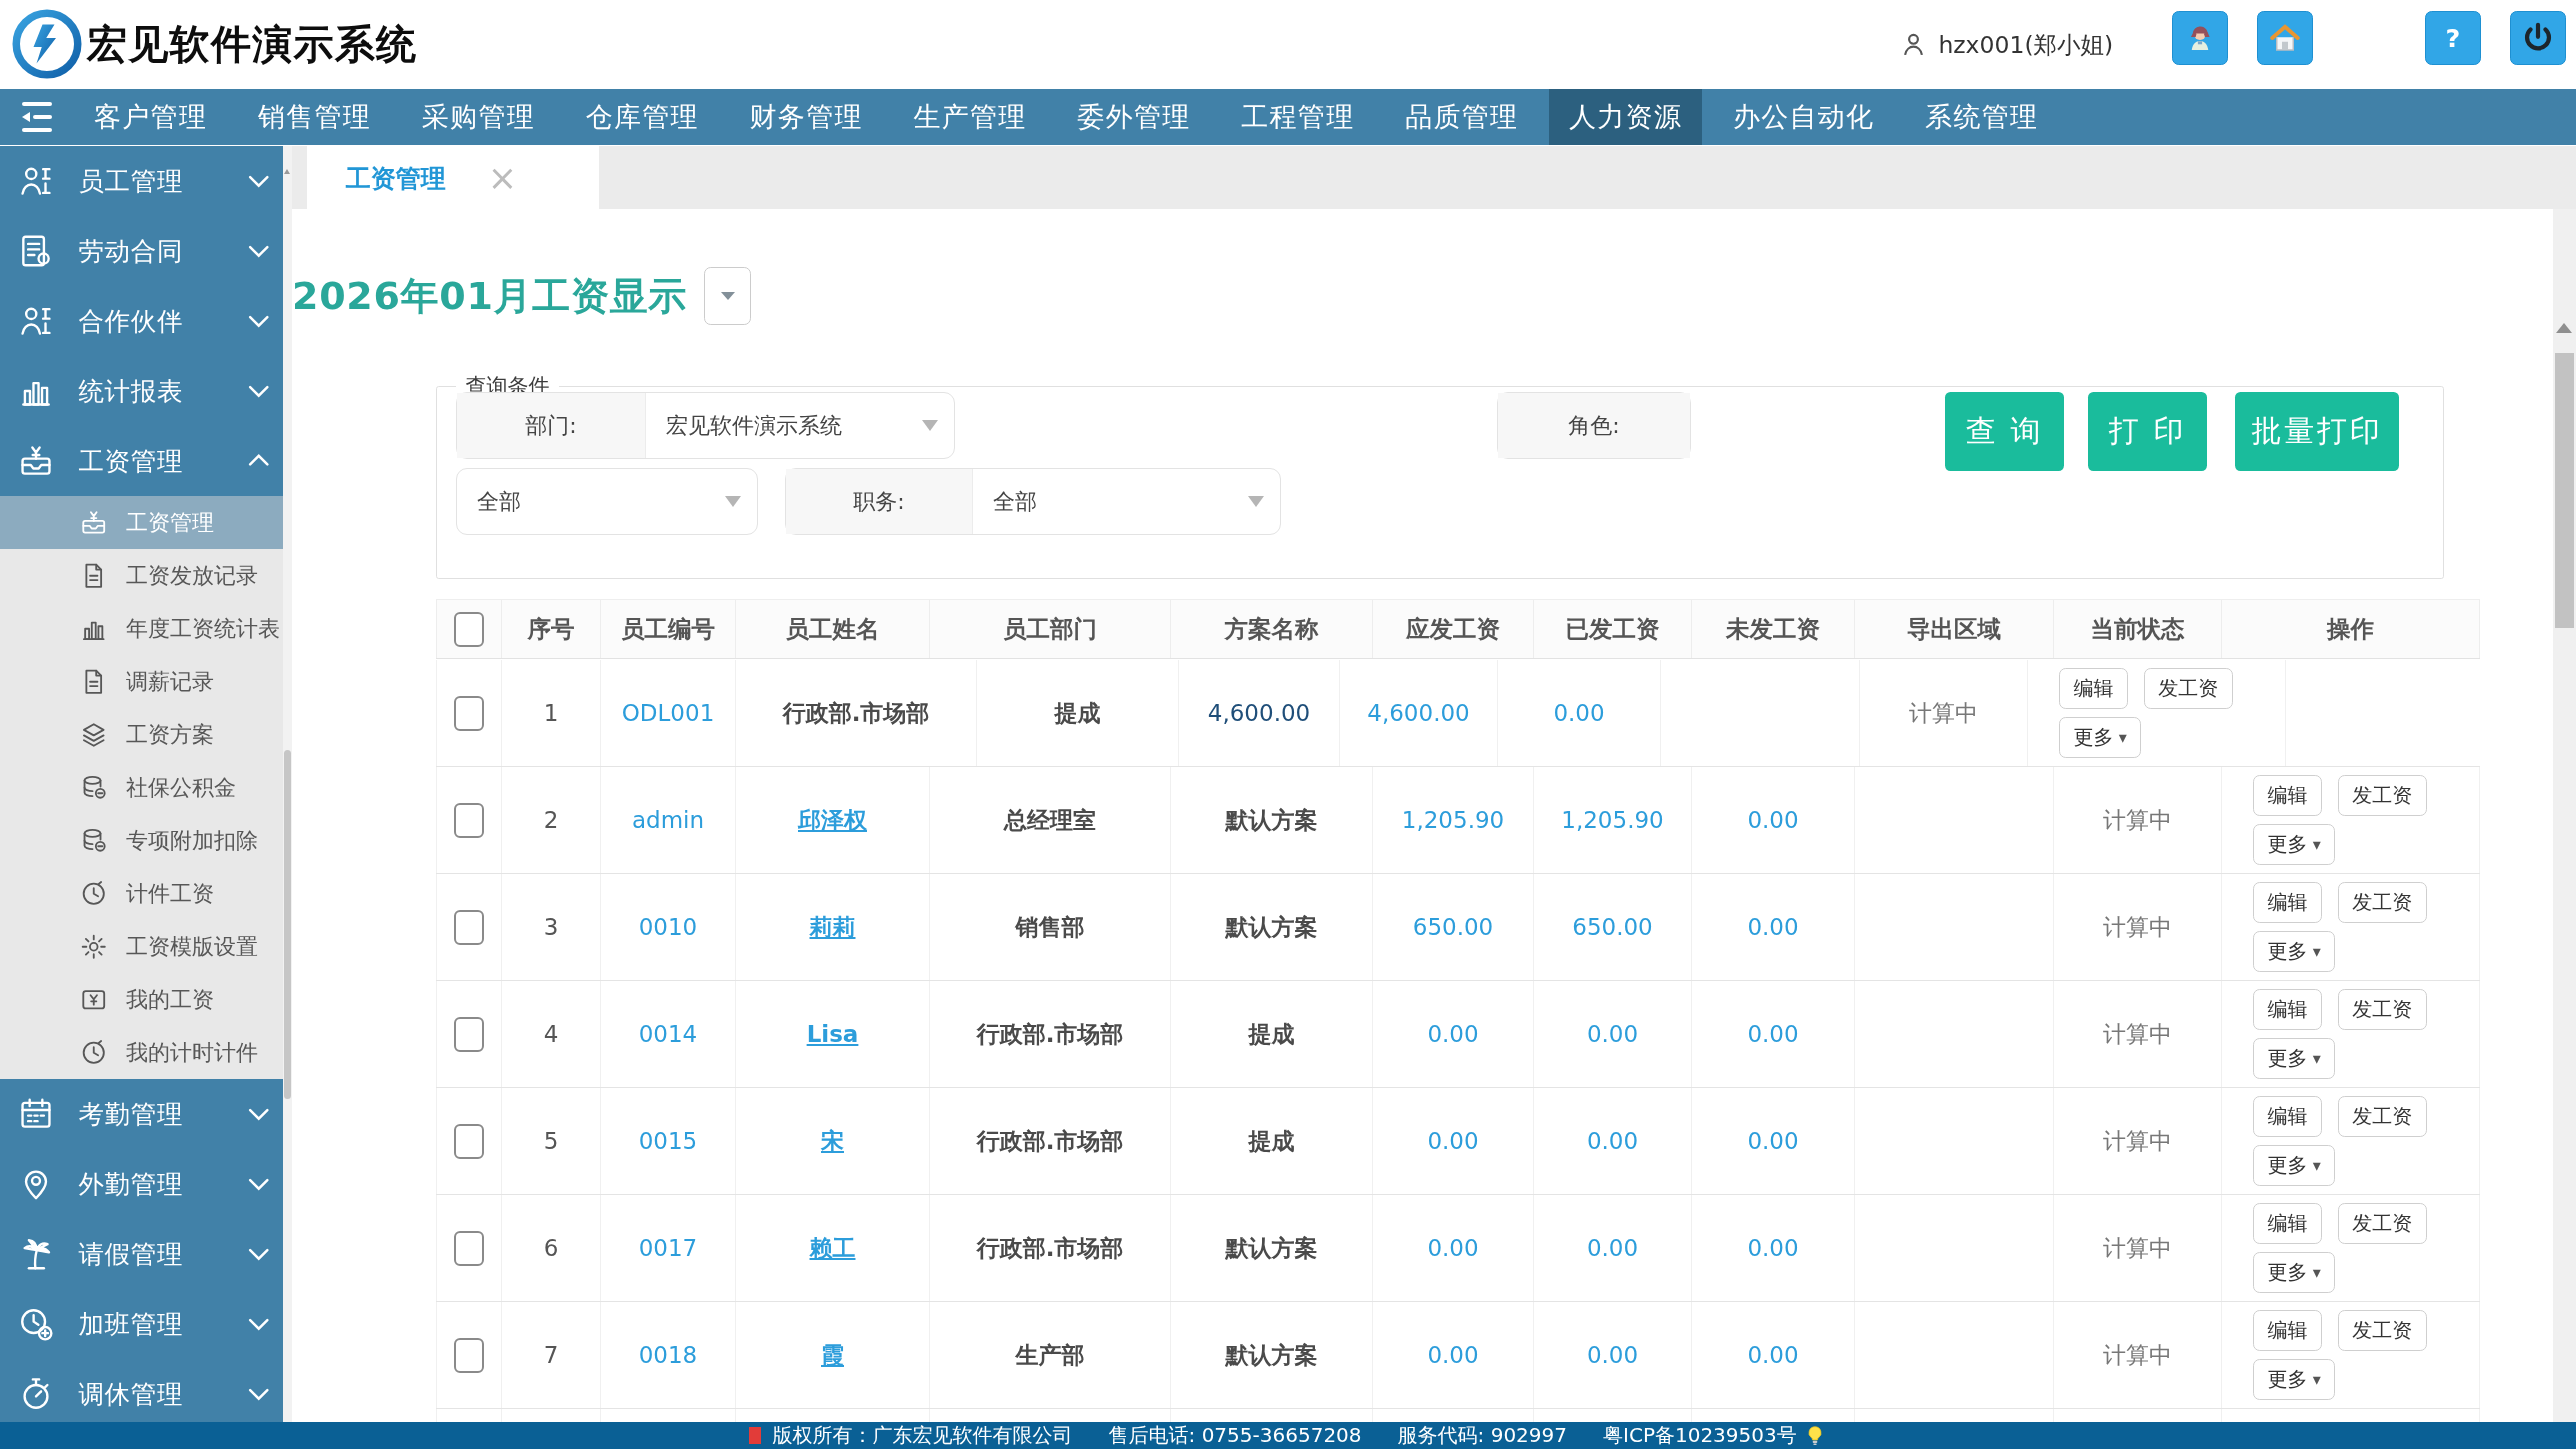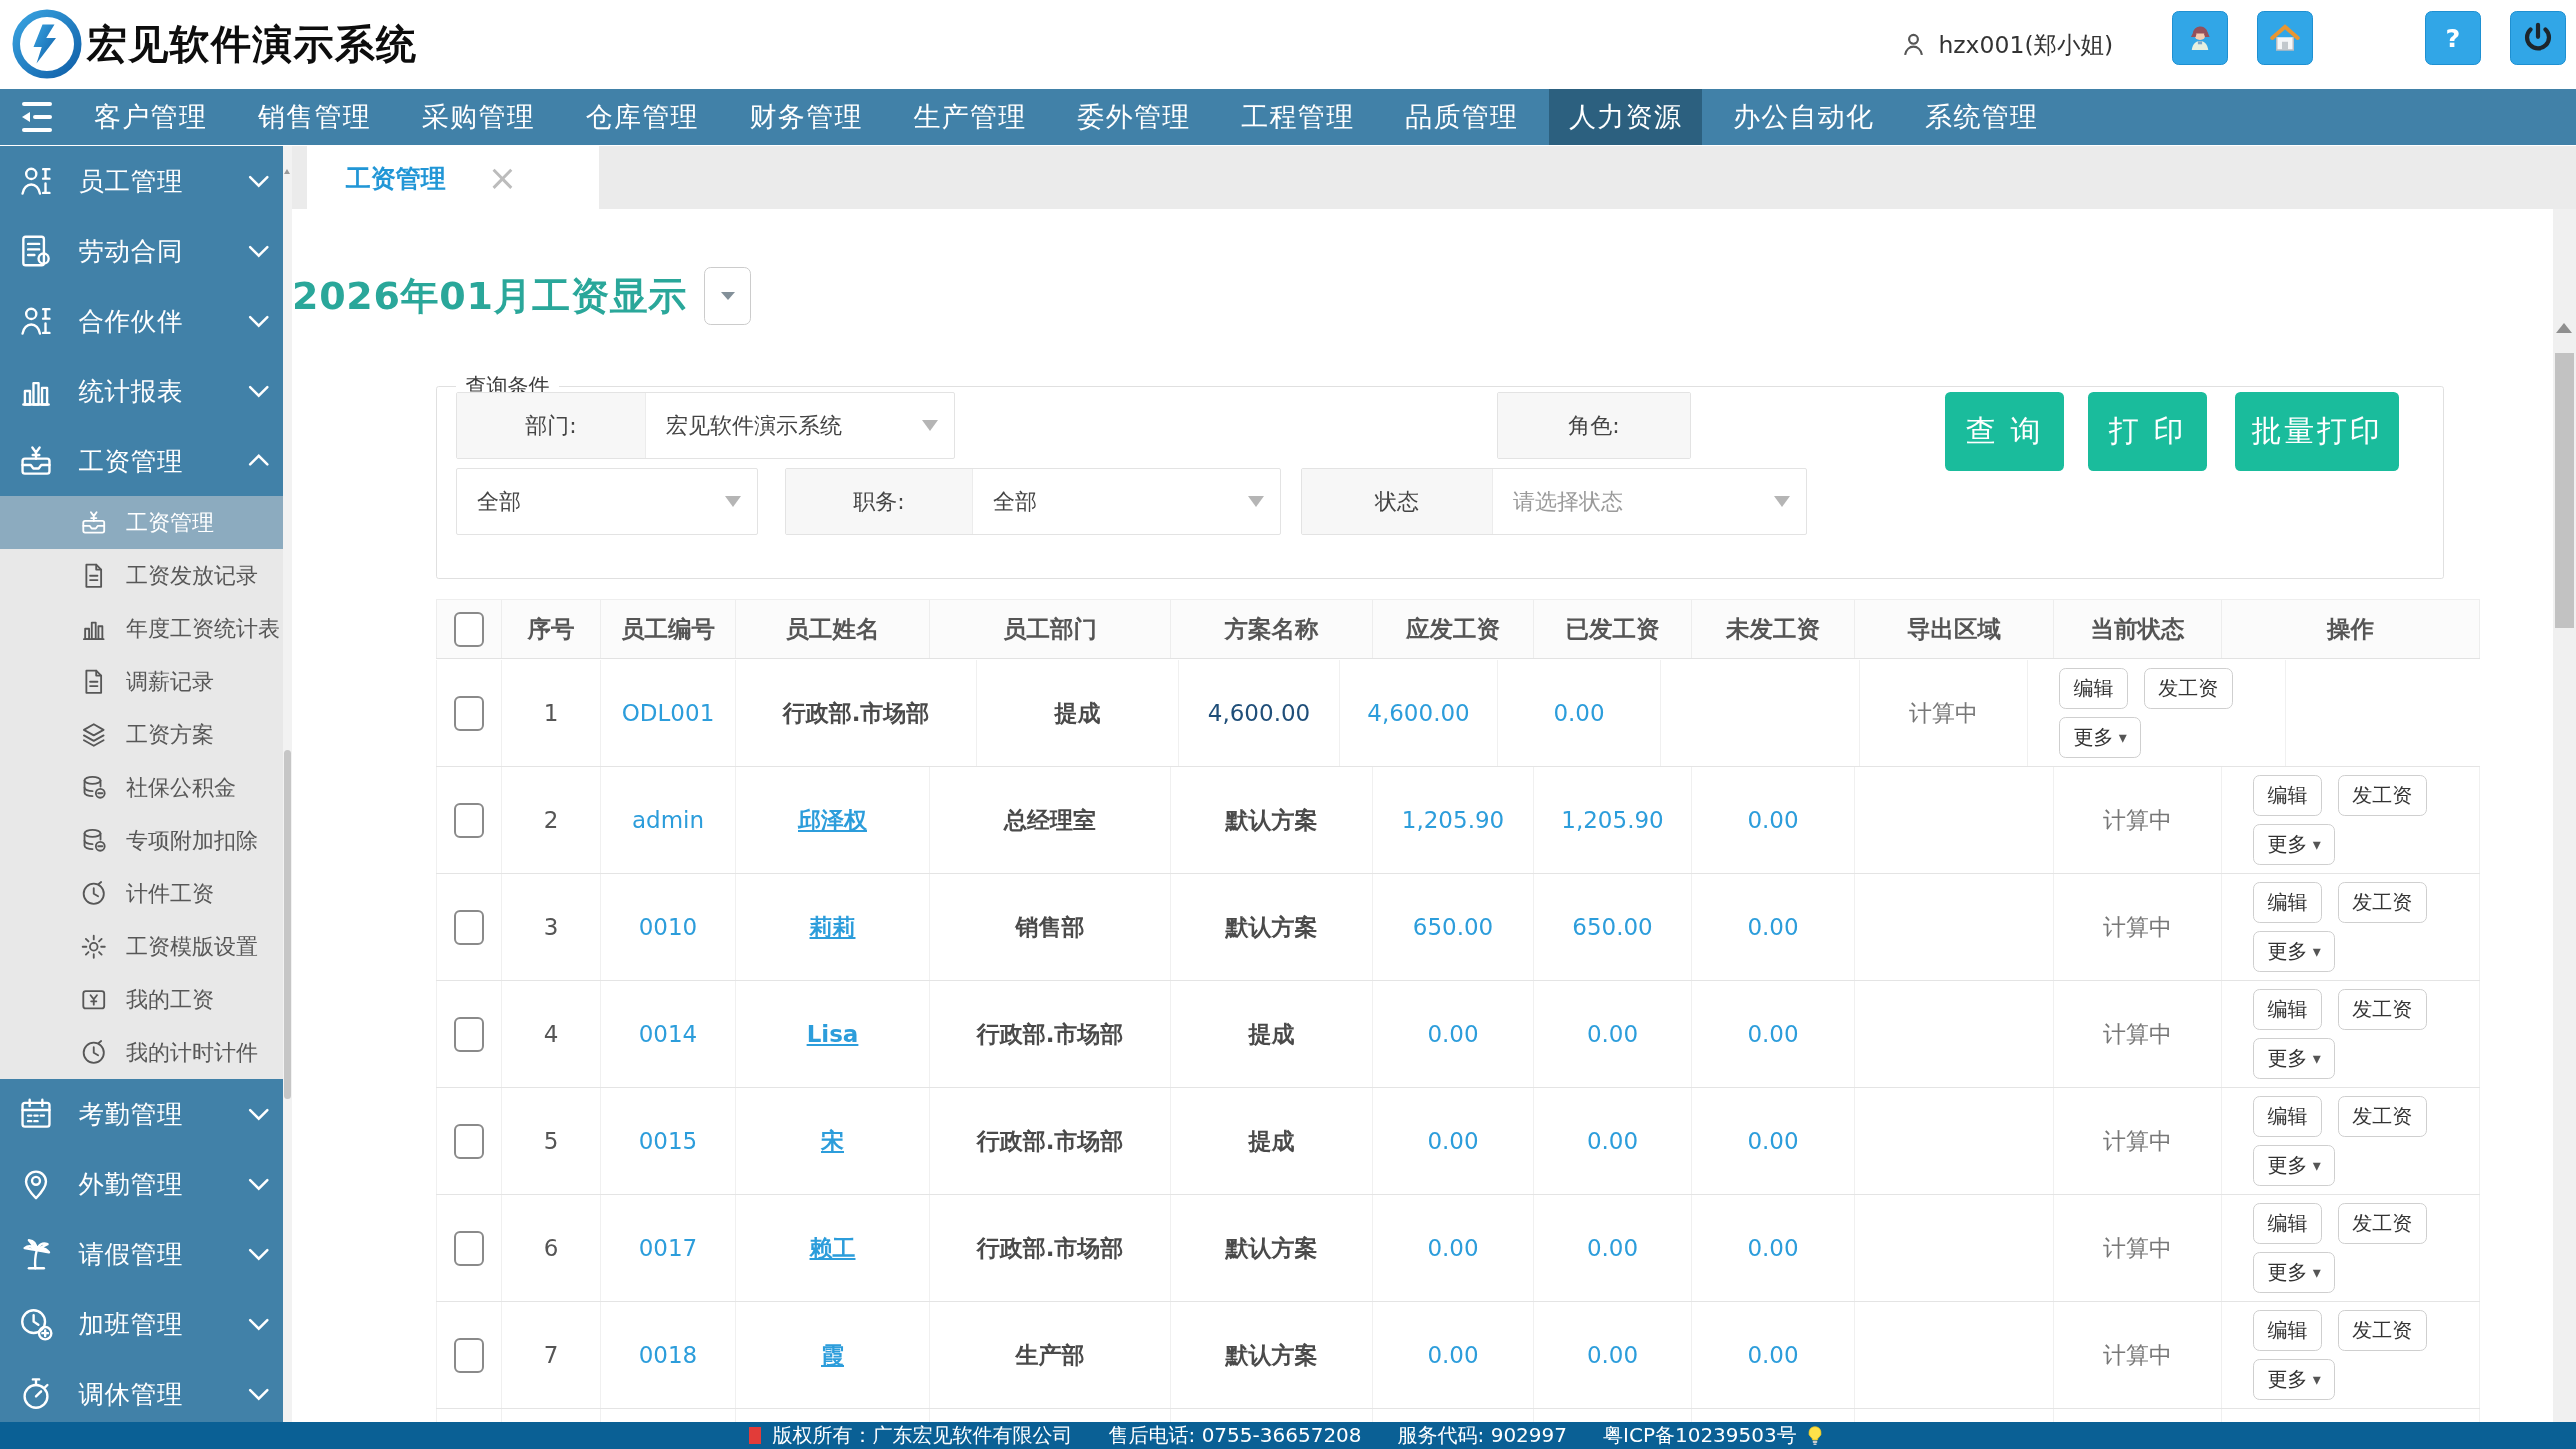"部门:" .fgroup { border-radius: 2px -> 11px }
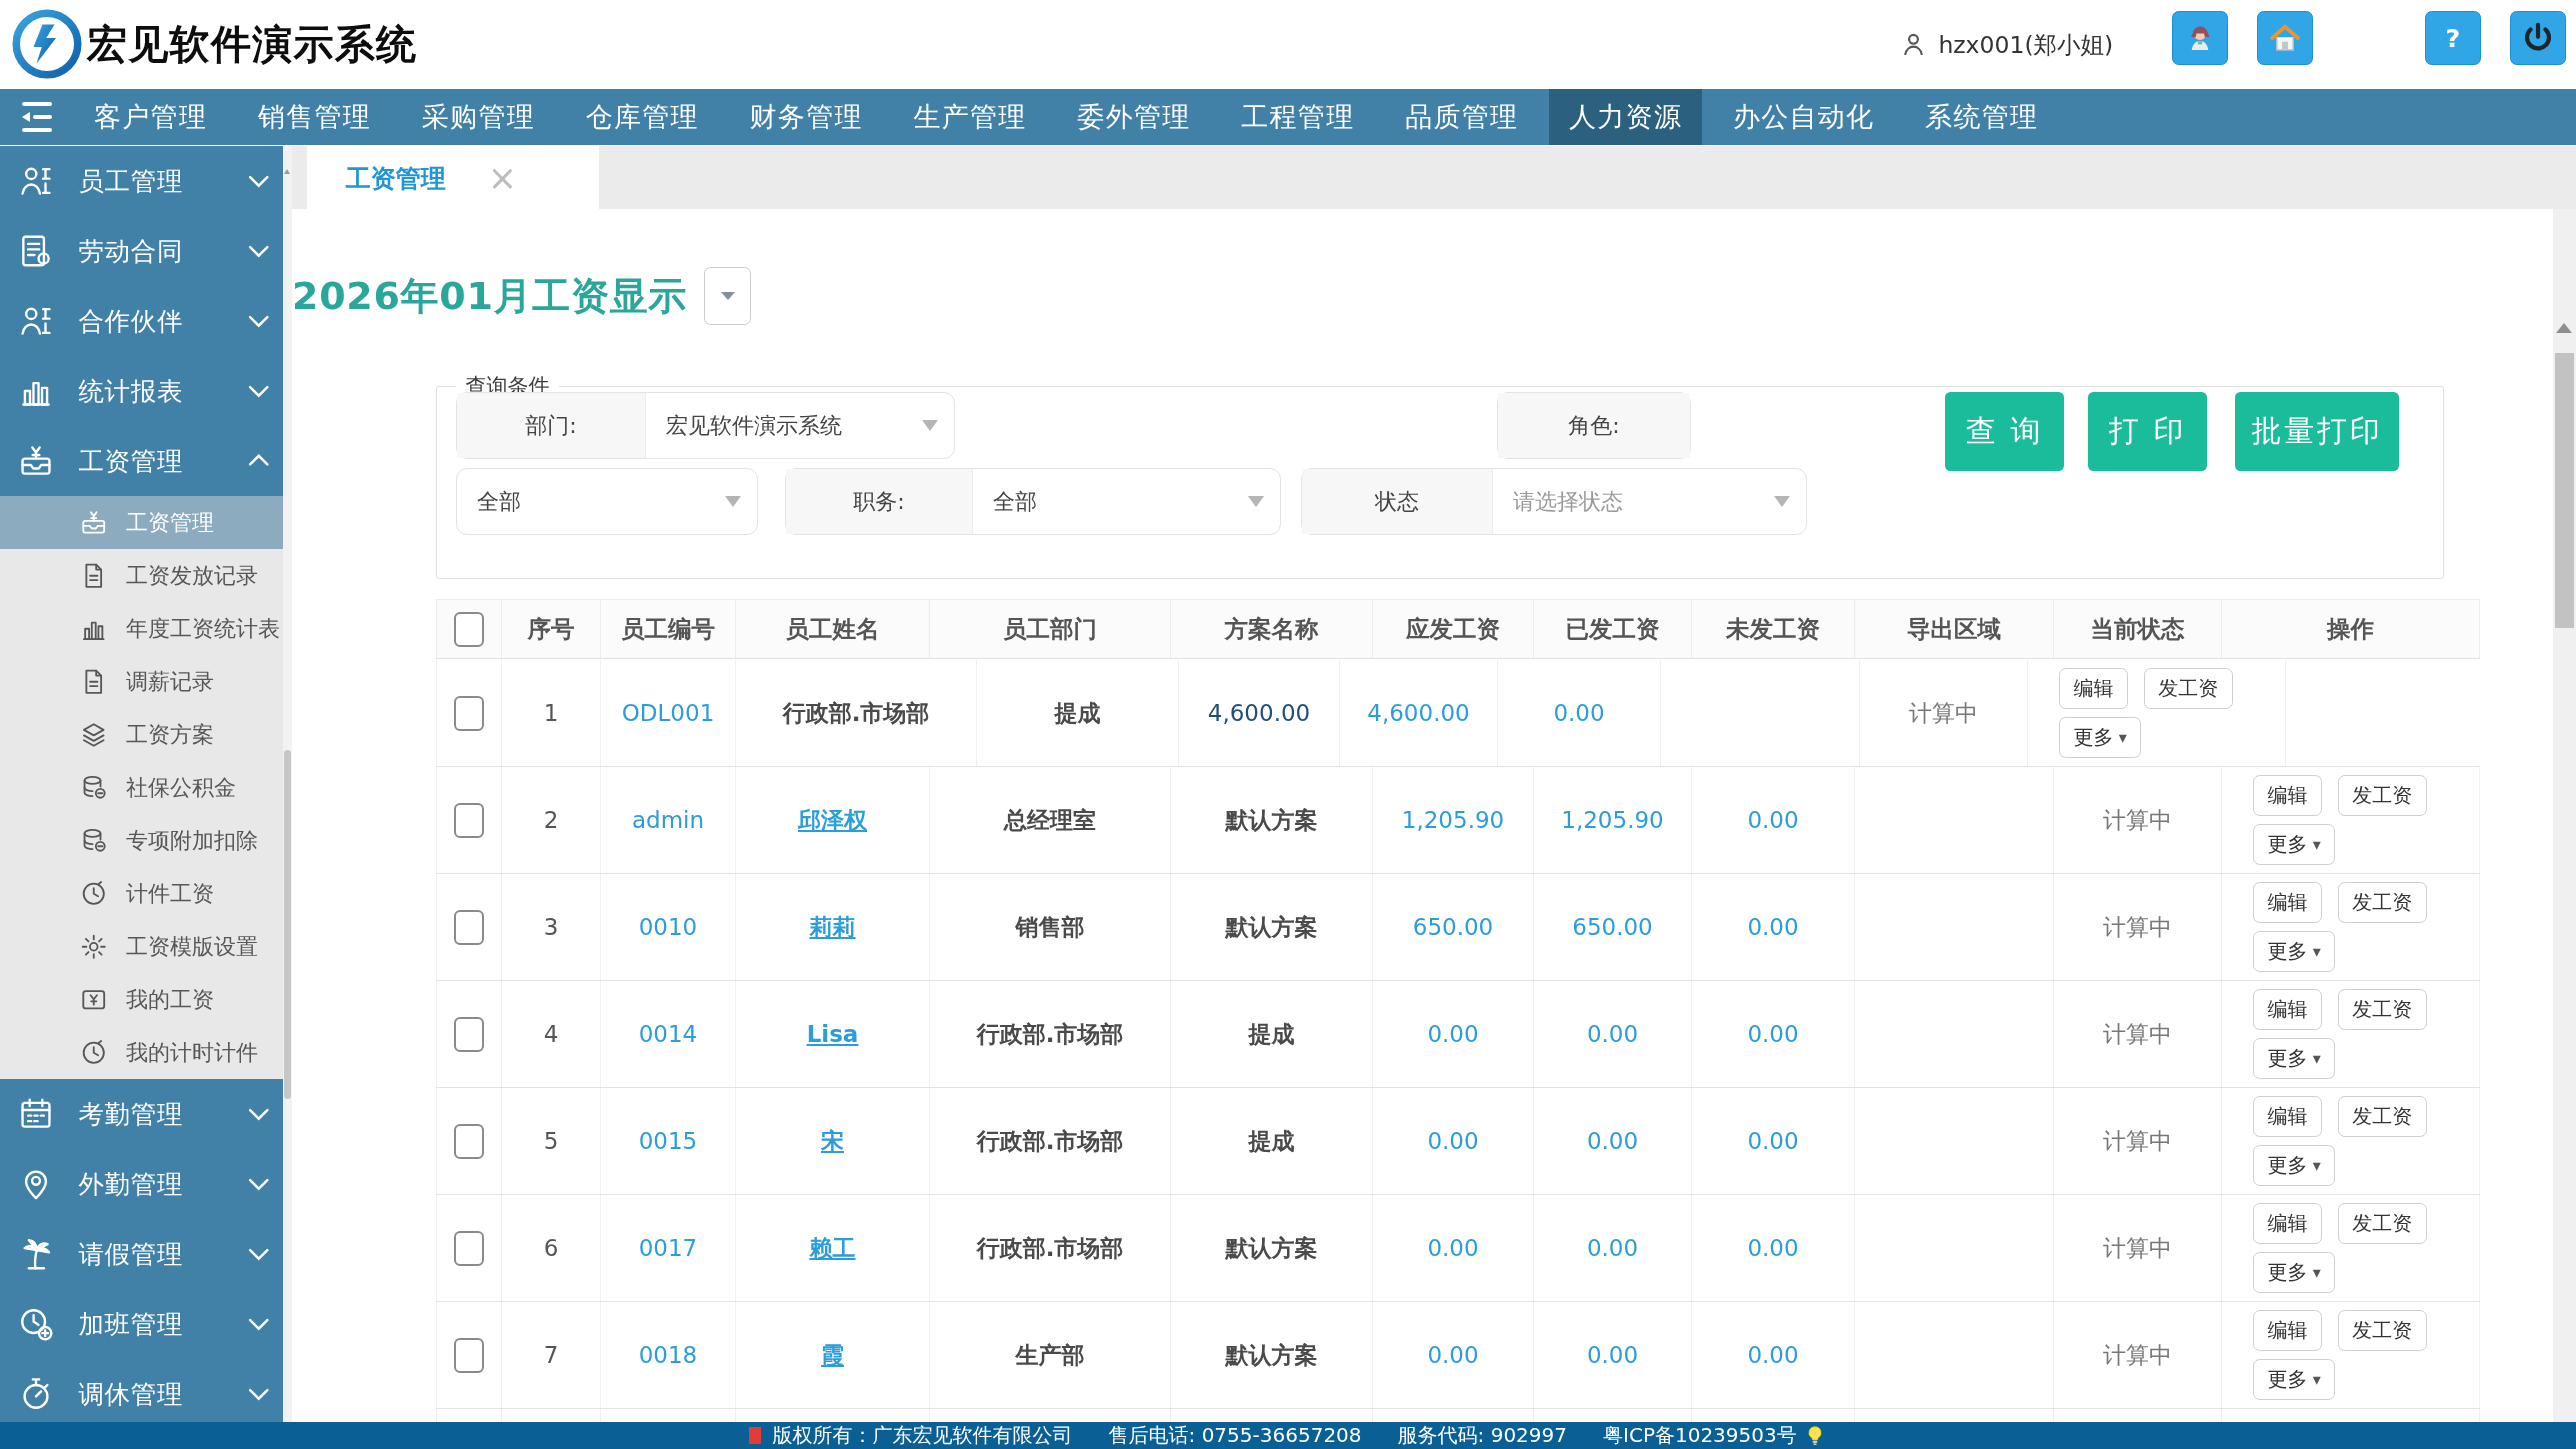"状态" div.fgroup { html: <div> <div>状态</div> <div> <span>请选择状态</span> <i></i> </div> </div> -> none }
